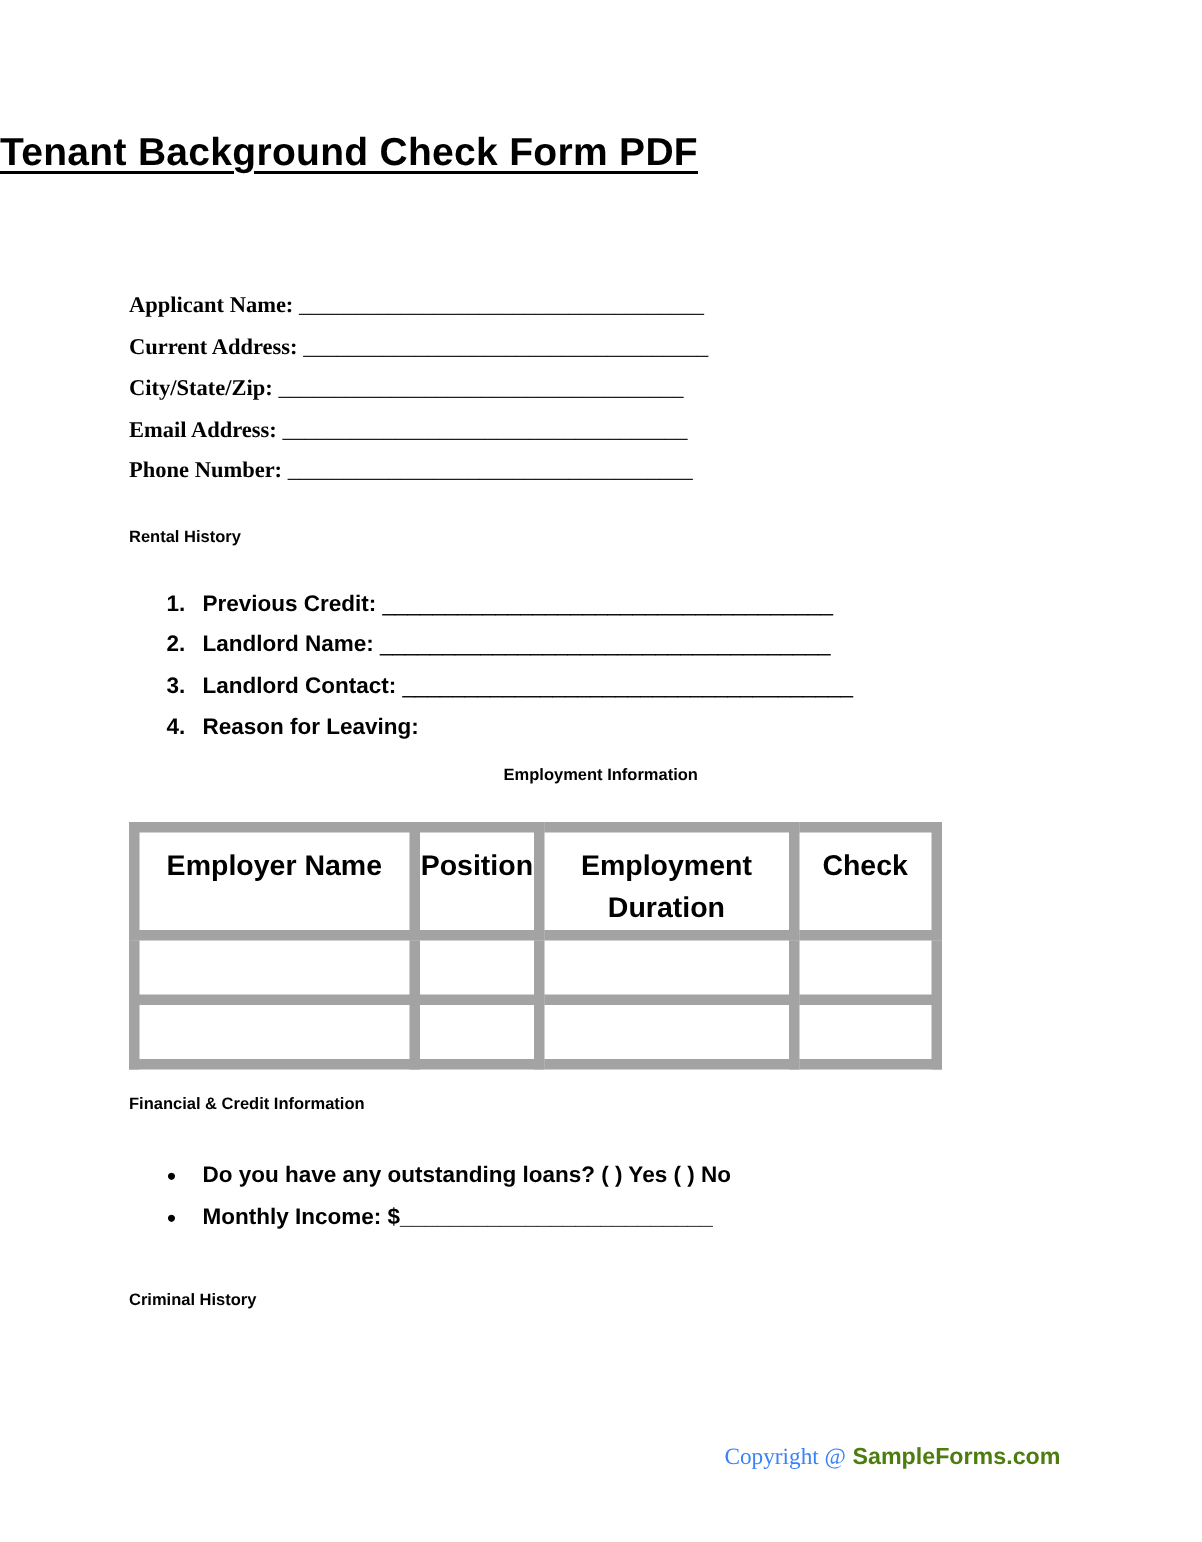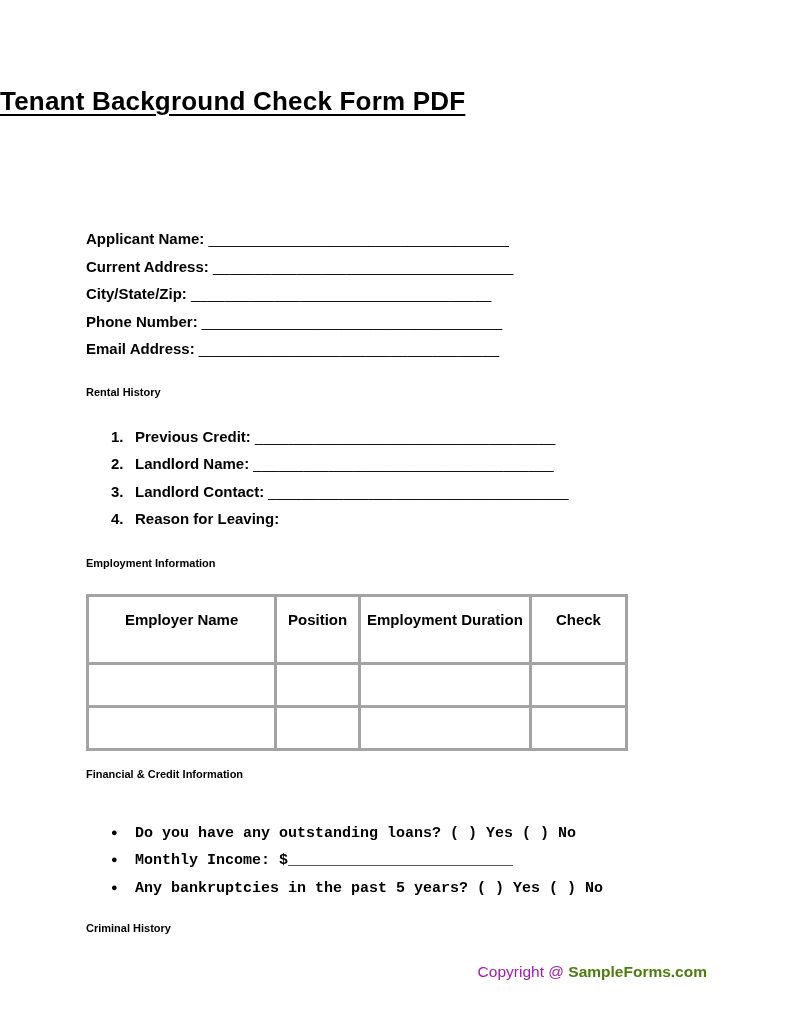"Applicant Name:" .fields-block { font-family: none -> Liberation Serif, serif; margin-top: 108px -> 74px }
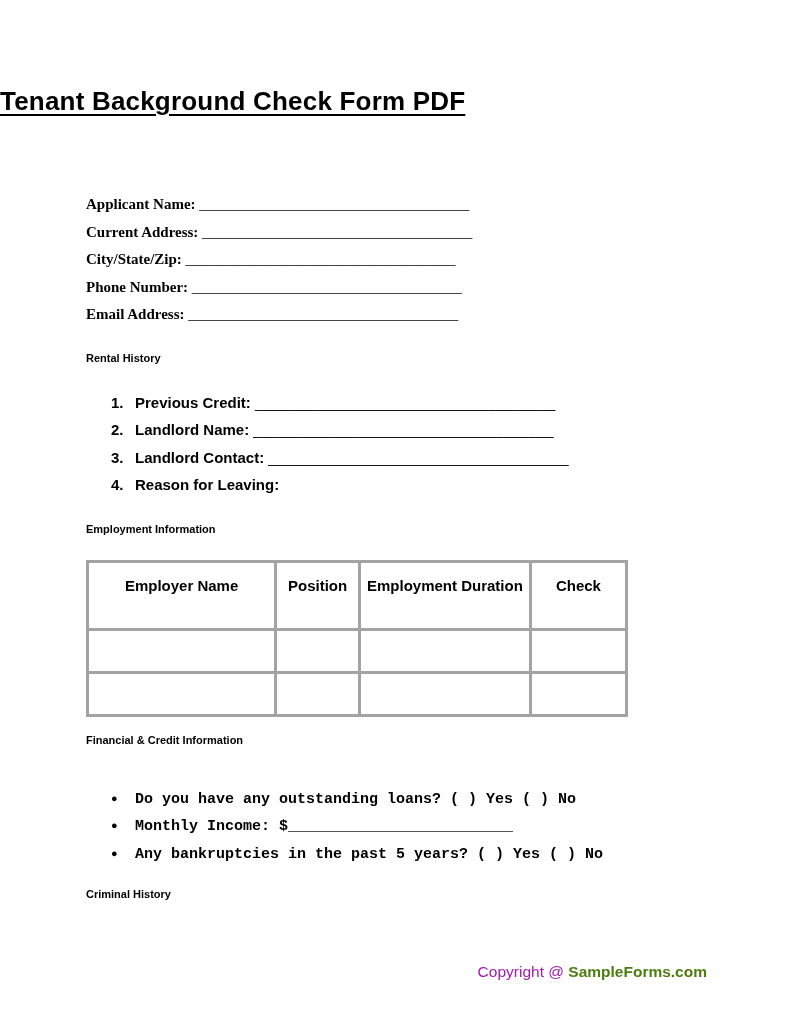"Phone Number:" div.field-row { order: before "Email Address:" -> after "Email Address:" }
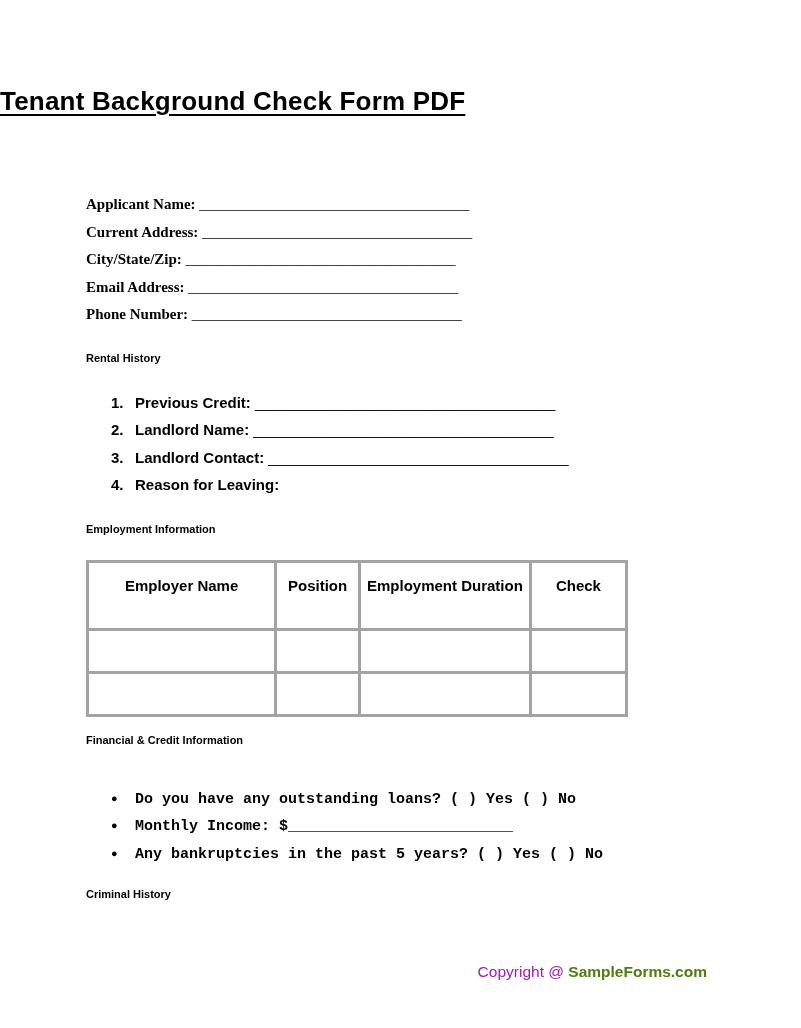"Employment Information" .emp-heading { margin-top: 17px -> 5px; text-align: none -> center }
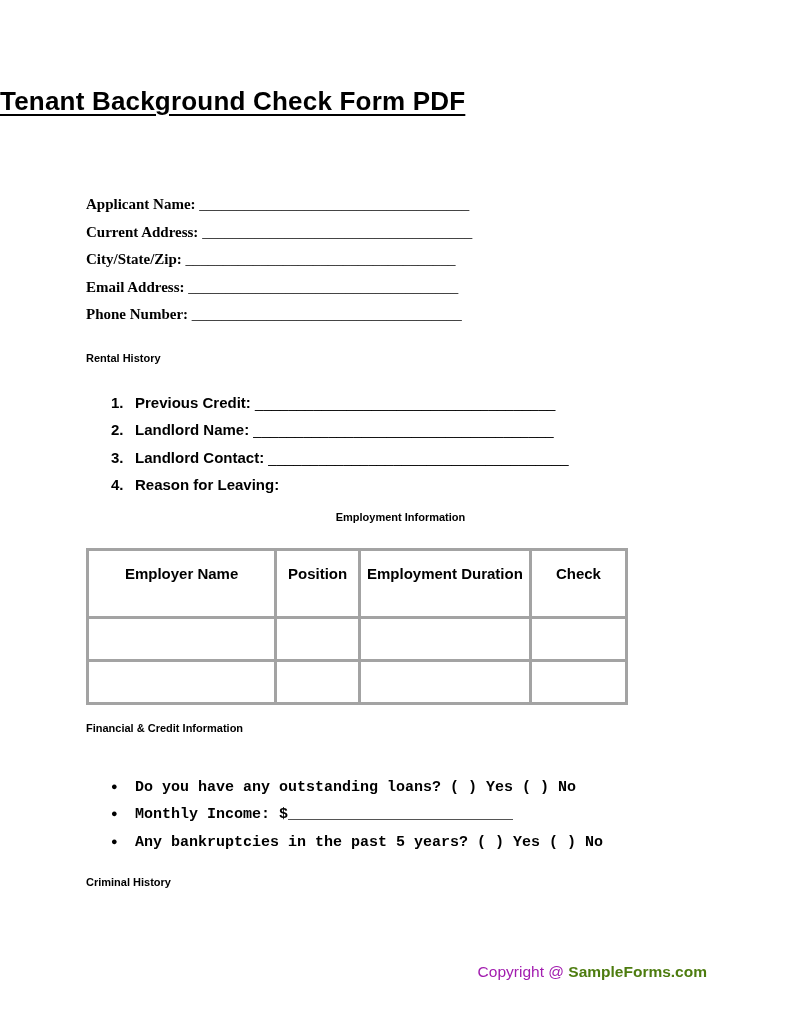"Employer Name" table.emp-table th, table.emp-table td { border: 3px solid #a3a3a3 -> 7px solid #a3a3a3; font-size: 15px -> 19px }
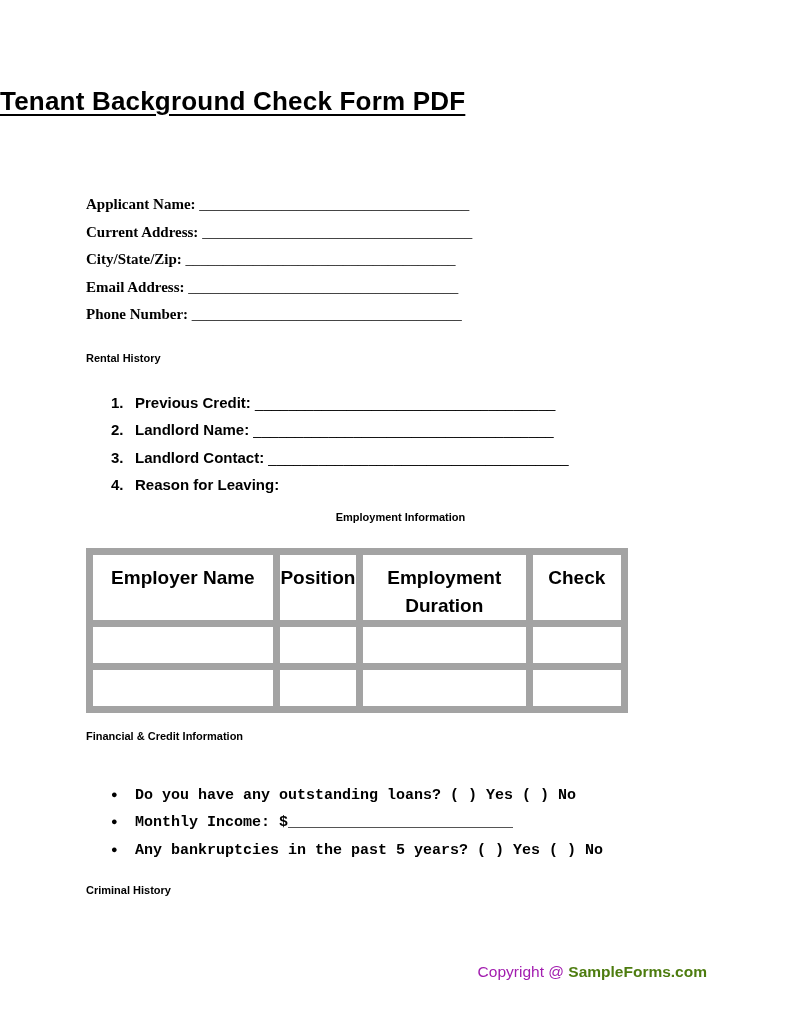"● Do you have any" .bullet-list { font-family: Liberation Mono, monospace -> none; margin-top: 32px -> 20px }
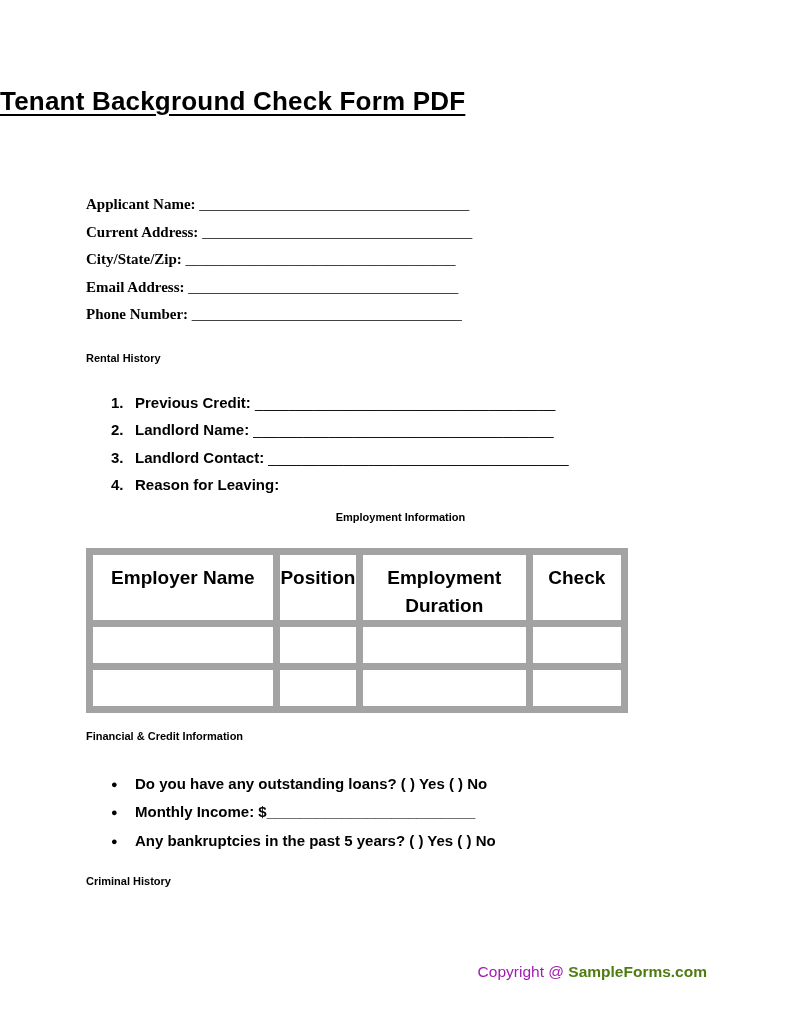"● Any bankruptcies in the" div.bullet-item { html: <div> <span>●</span><span>Any bankruptcies in the past 5 years? ( ) Yes ( ) No</span> </div> -> none }
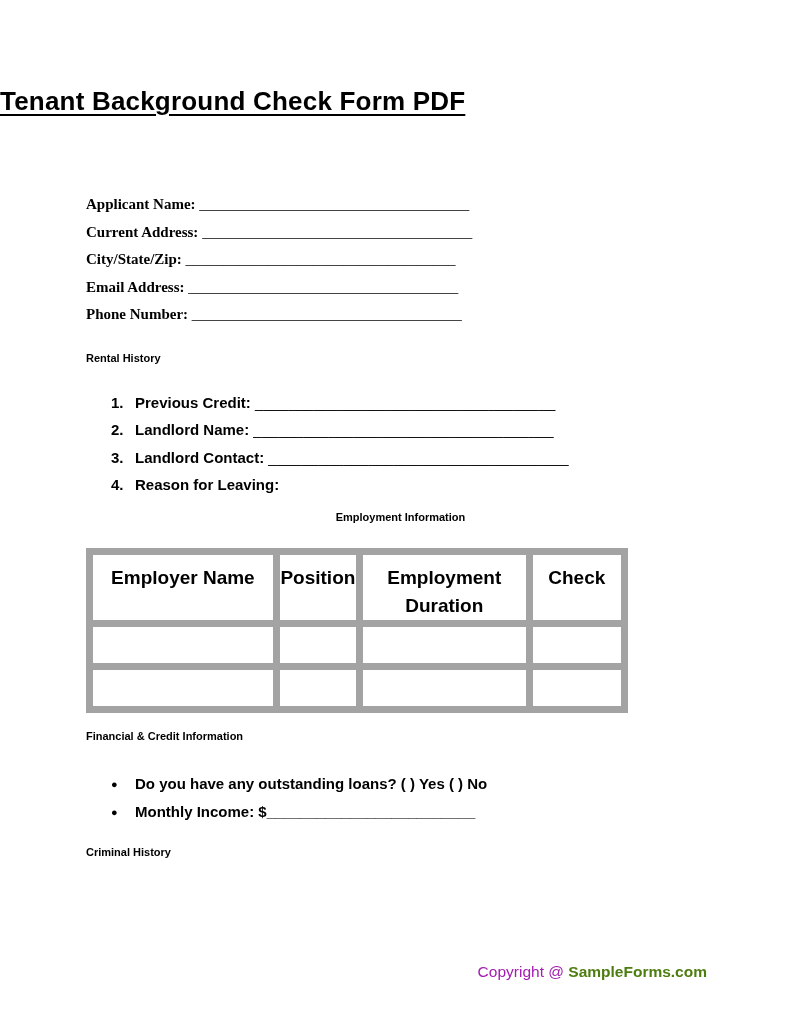"Criminal History" .crim-heading { margin-top: 12px -> 27px }
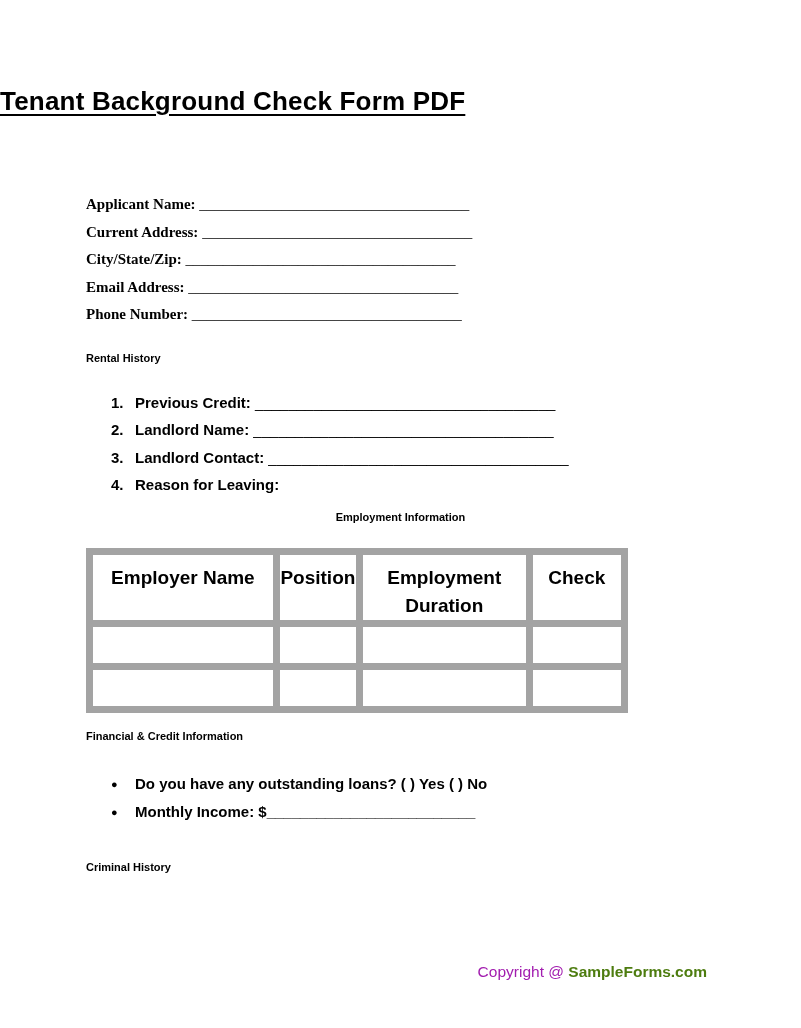"Copyright @" .copyright-text { color: #a21caf -> #3b82f6; font-family: none -> Liberation Serif, serif }
